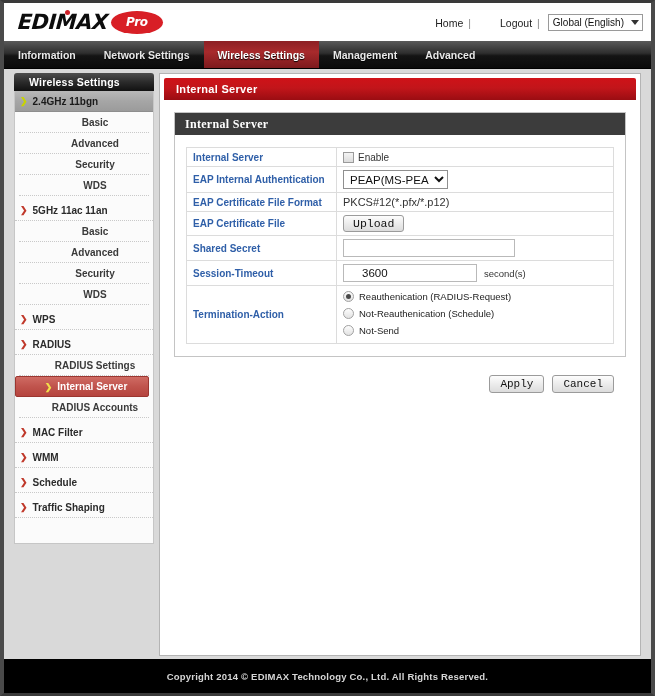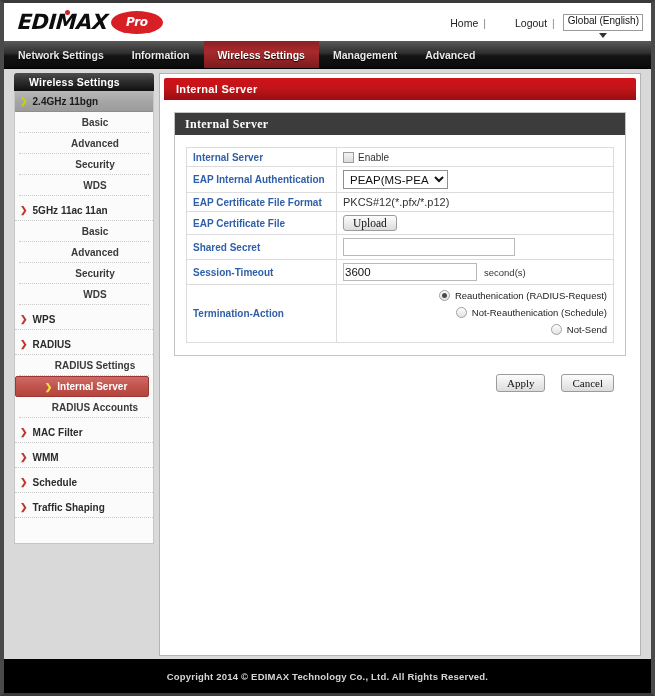"Global (English)" #langbox { flex-direction: column -> none }
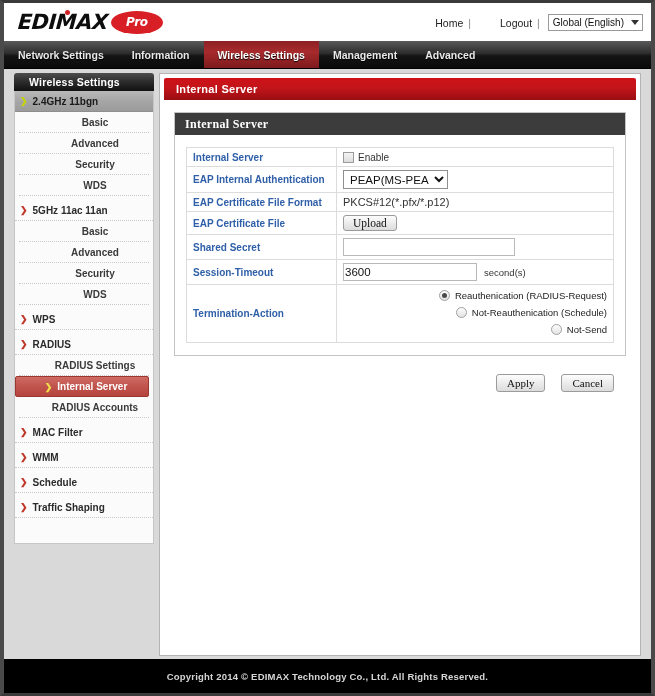"Network Settings" div.navitem { order: before "Information" -> after "Information" }
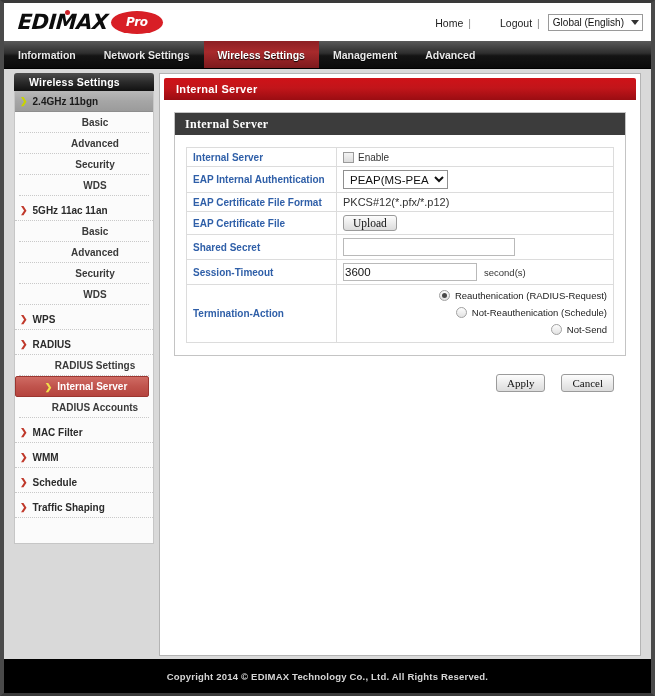"Upload" button.btn { font-family: Liberation Serif, serif -> Liberation Mono, monospace }
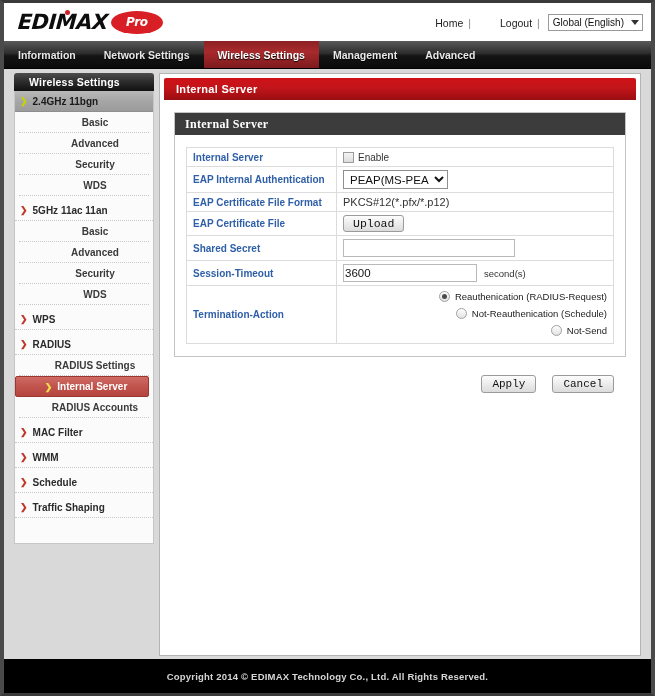"3600" input.txt { padding: 0 1px -> 0 18px }
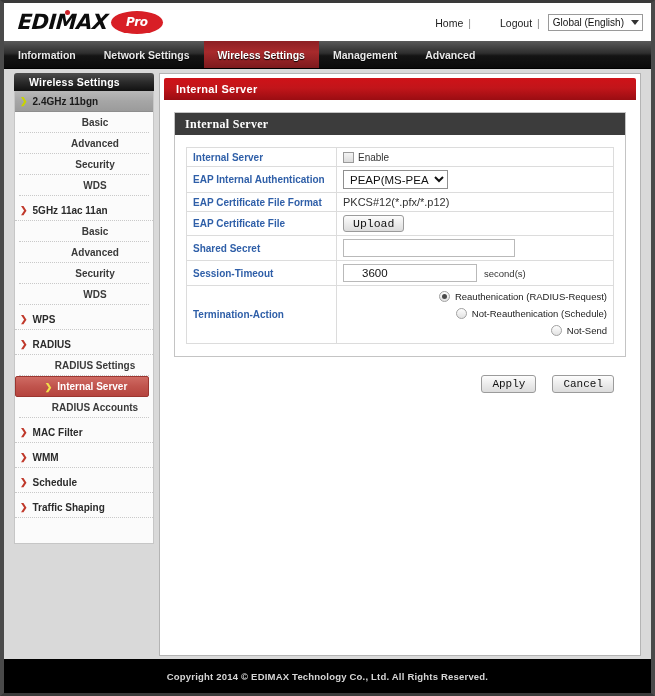"Reauthenication (RADIUS-Request)" .radio-row { justify-content: flex-end -> none }
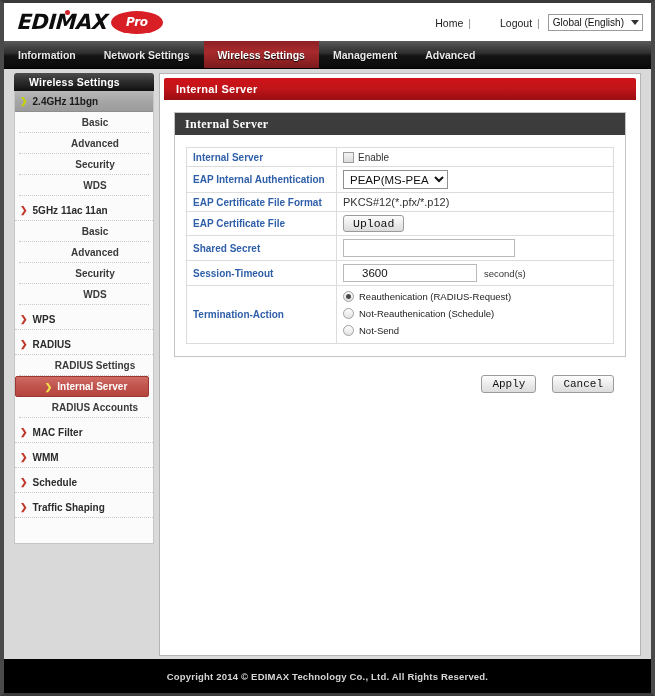"Apply" #actions { gap: 16px -> 8px }
